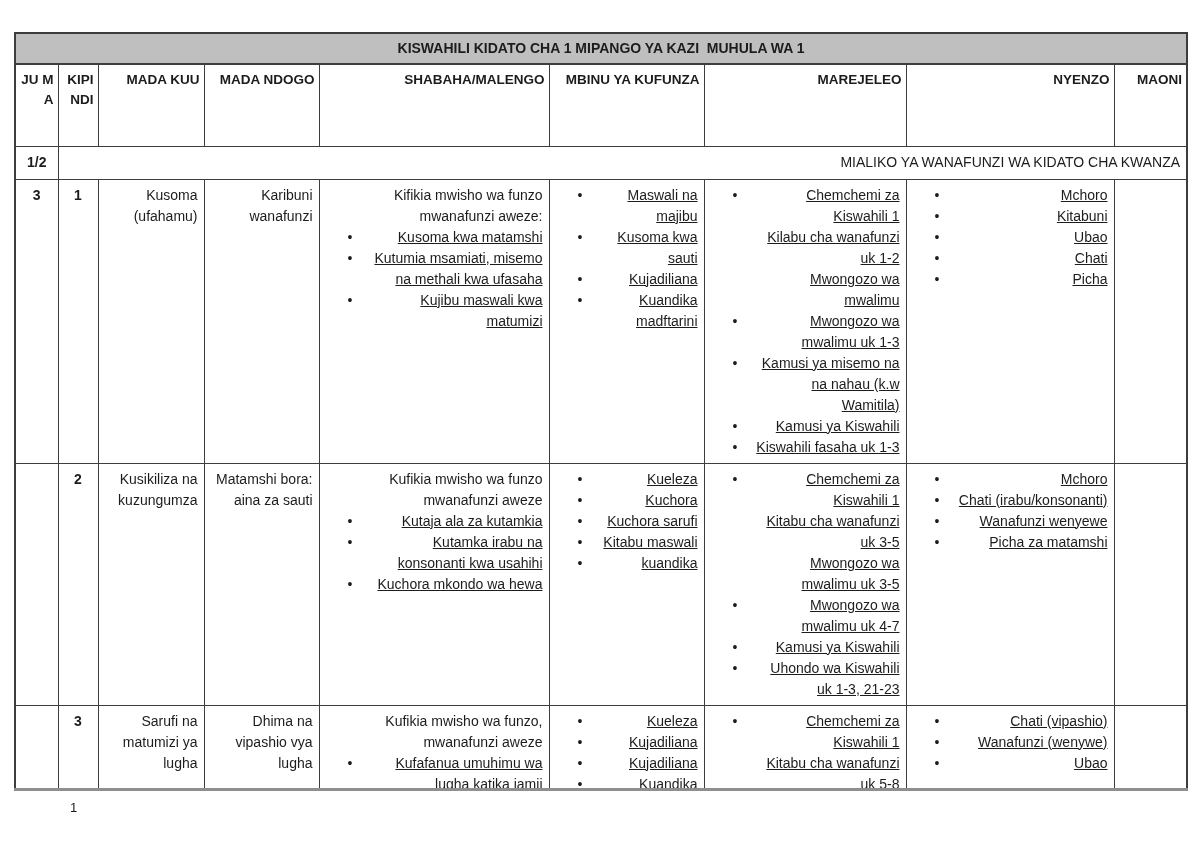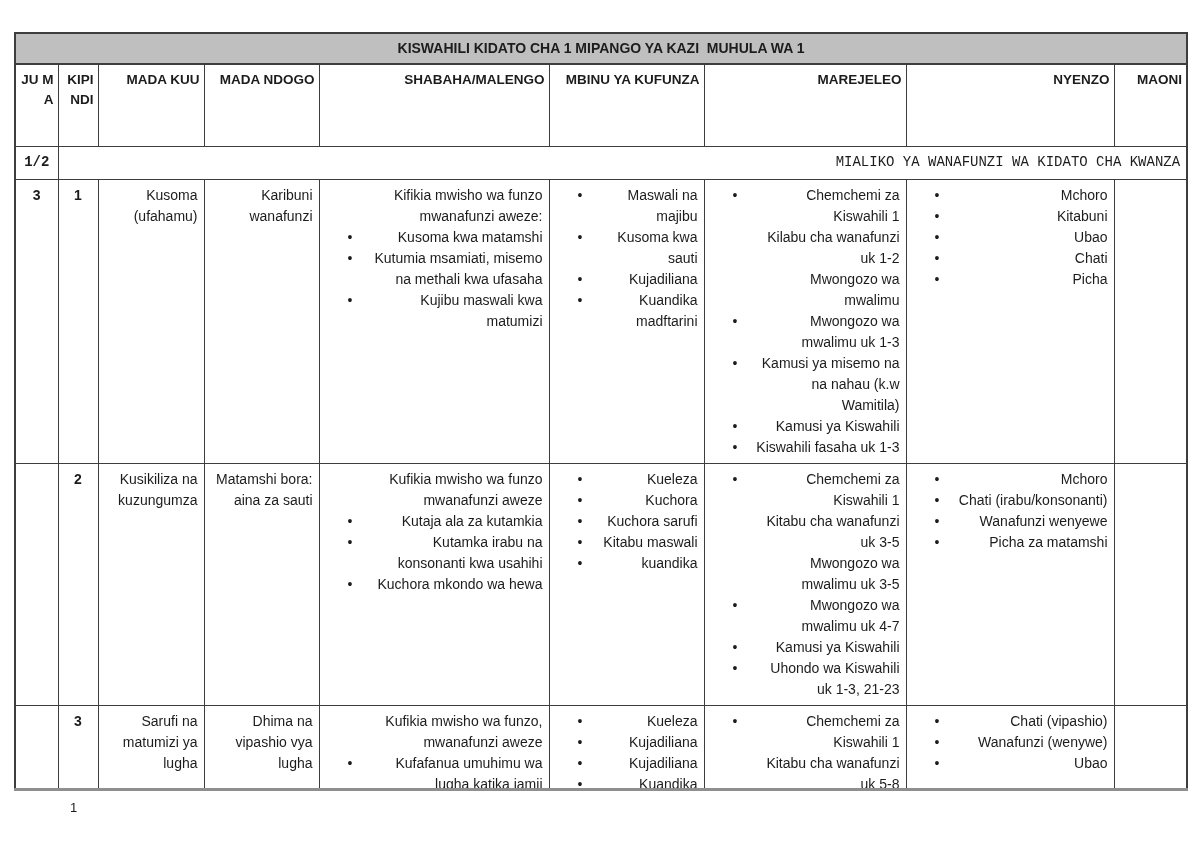"1/2" .merged-row td { font-family: Liberation Mono, monospace -> none }
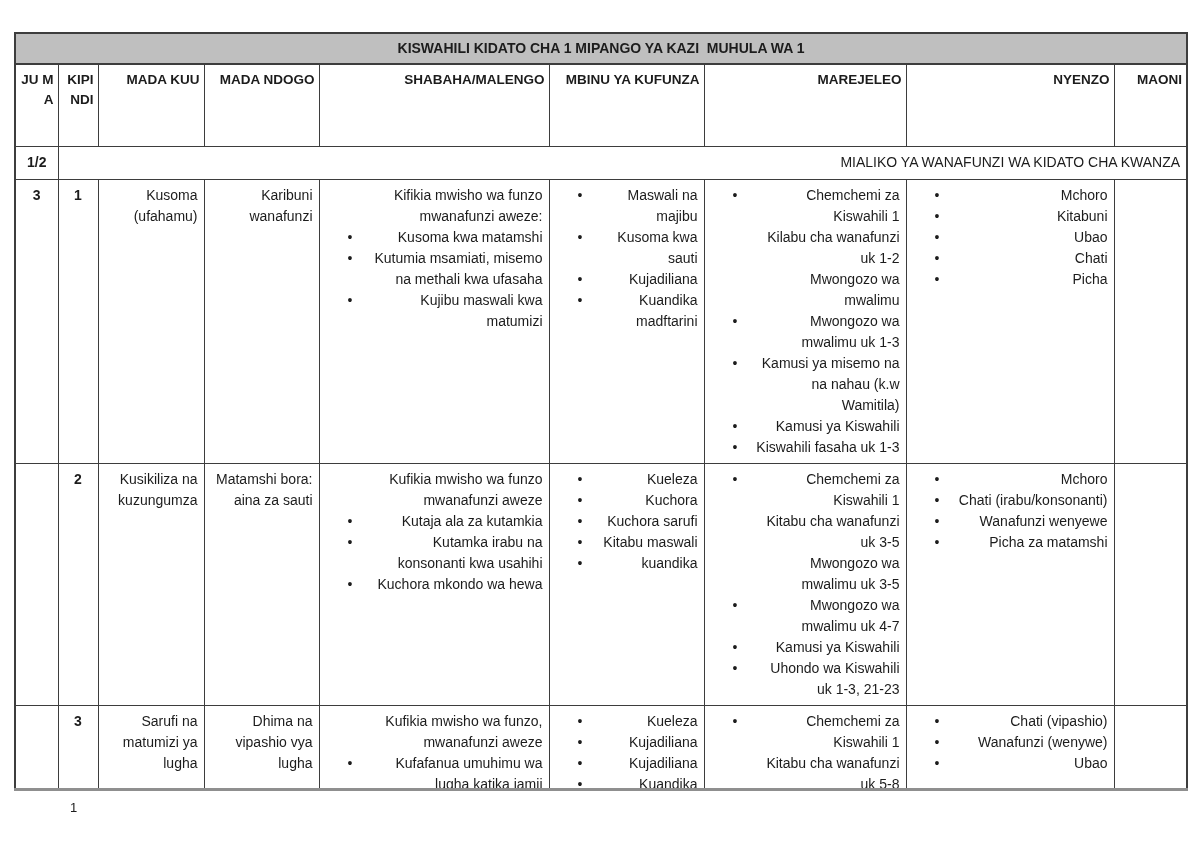"Maswali na majibu" ul.bullets li { text-decoration: none -> underline }
